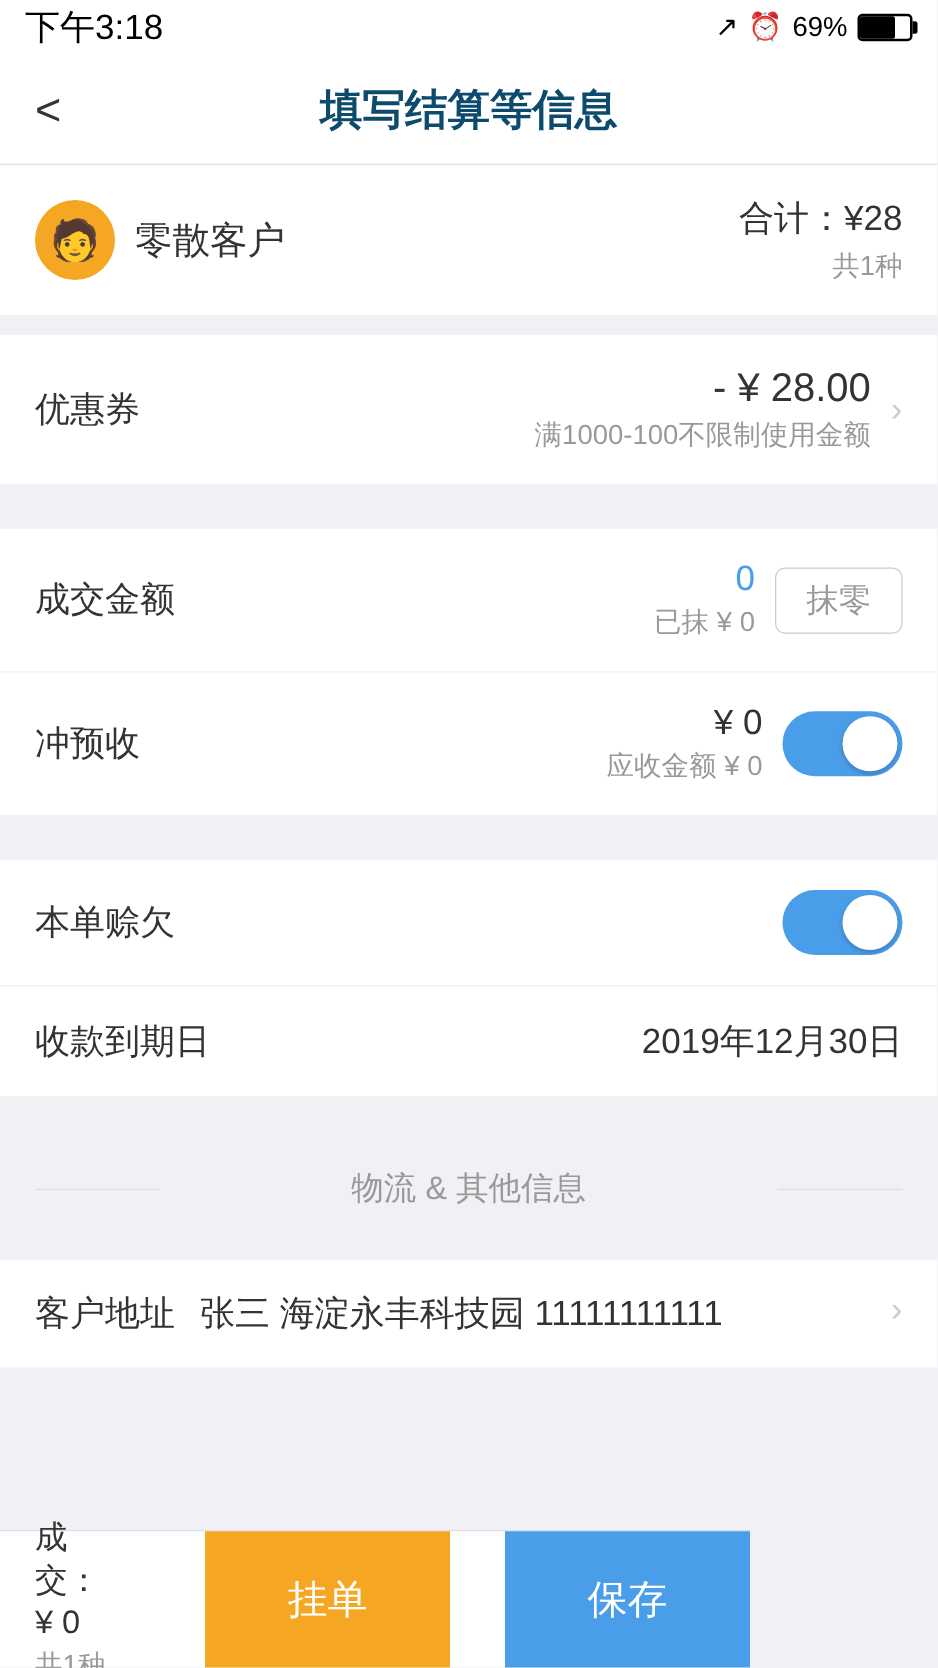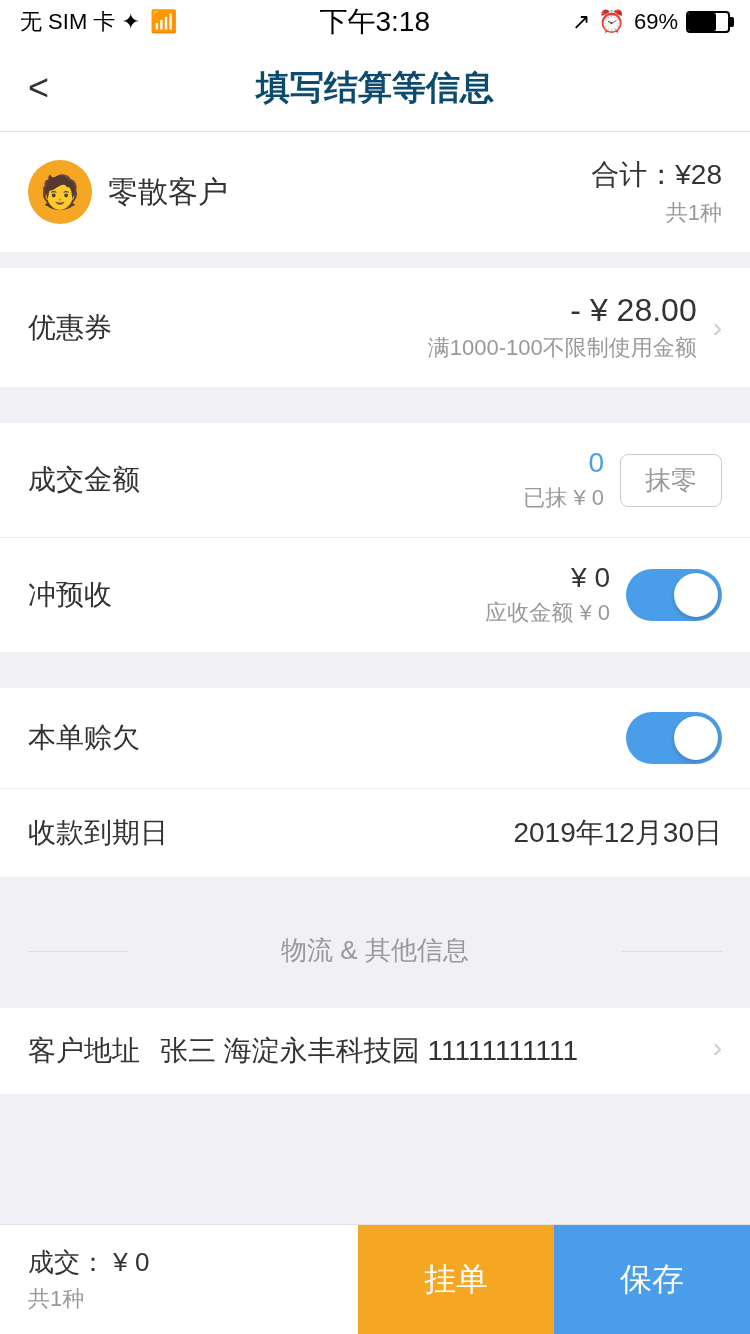"无 SIM 卡 ✦" div.status-left { html: <div> <span>无 SIM 卡 ✦</span> <span>📶</span> </div> -> none }
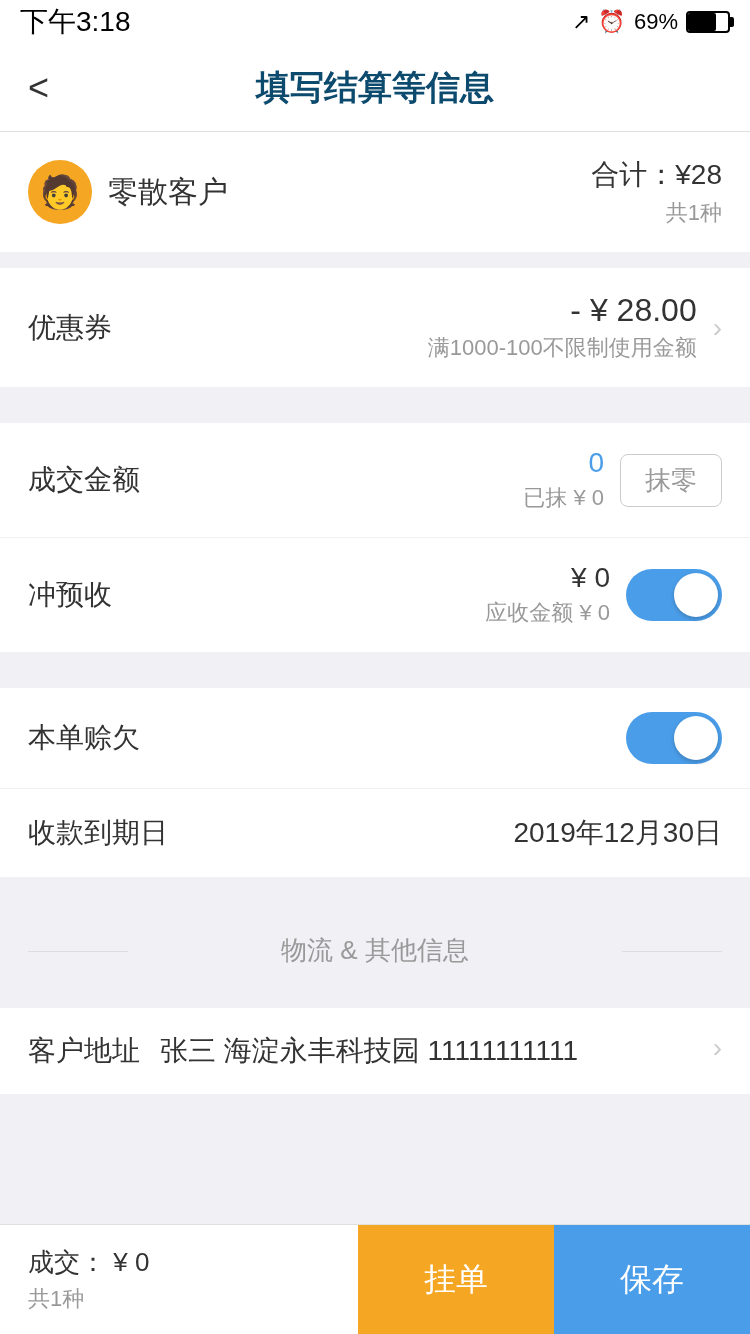"成交： ¥ 0" .bottom-bar { gap: none -> 44px; width: 750px -> 600px }
